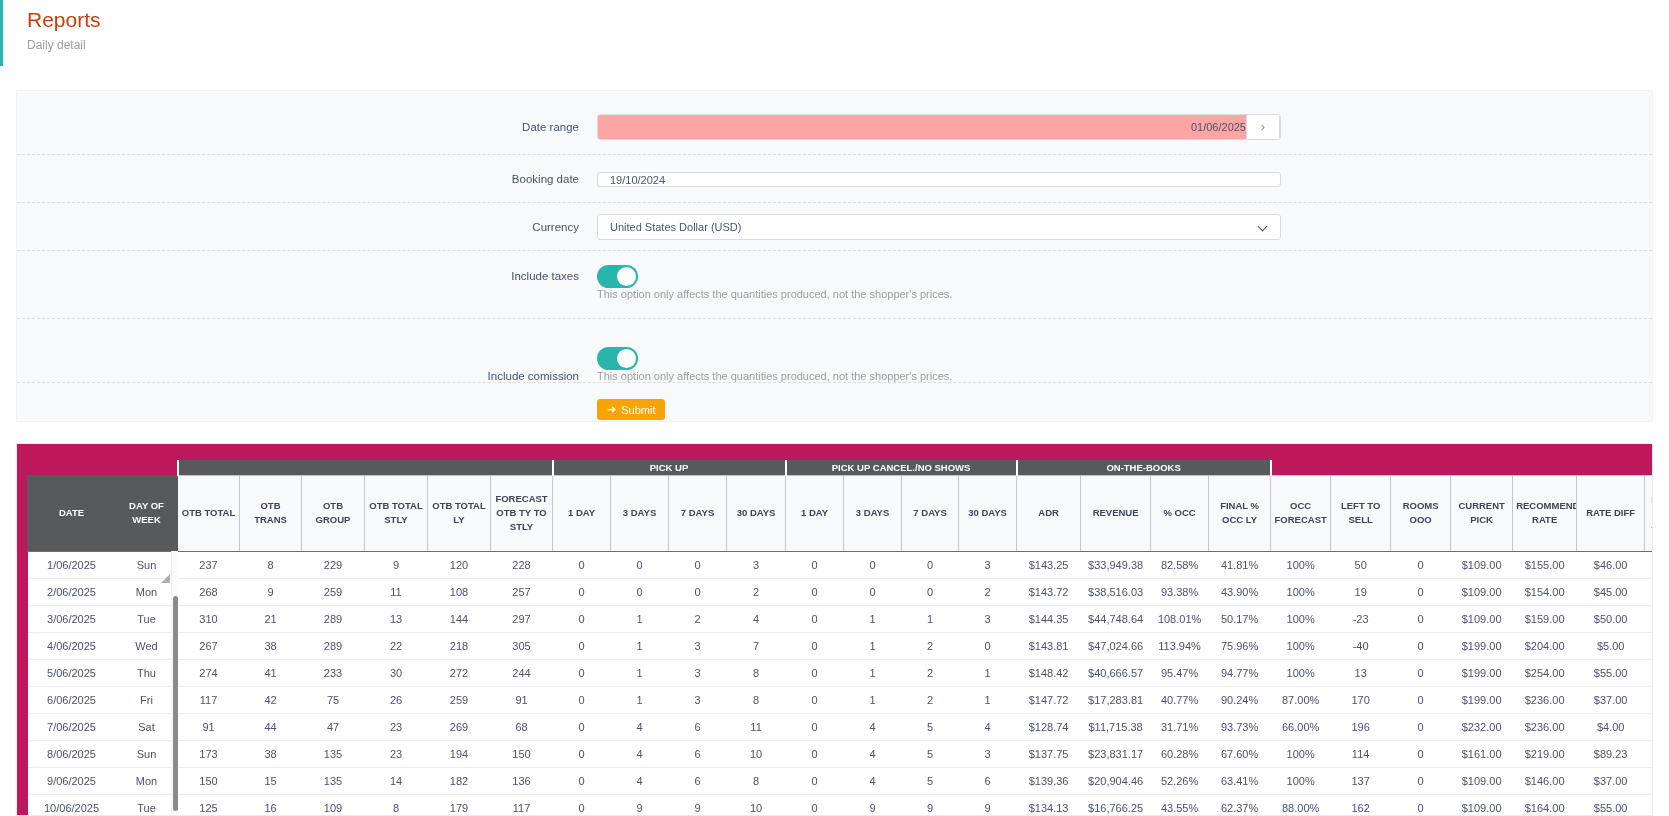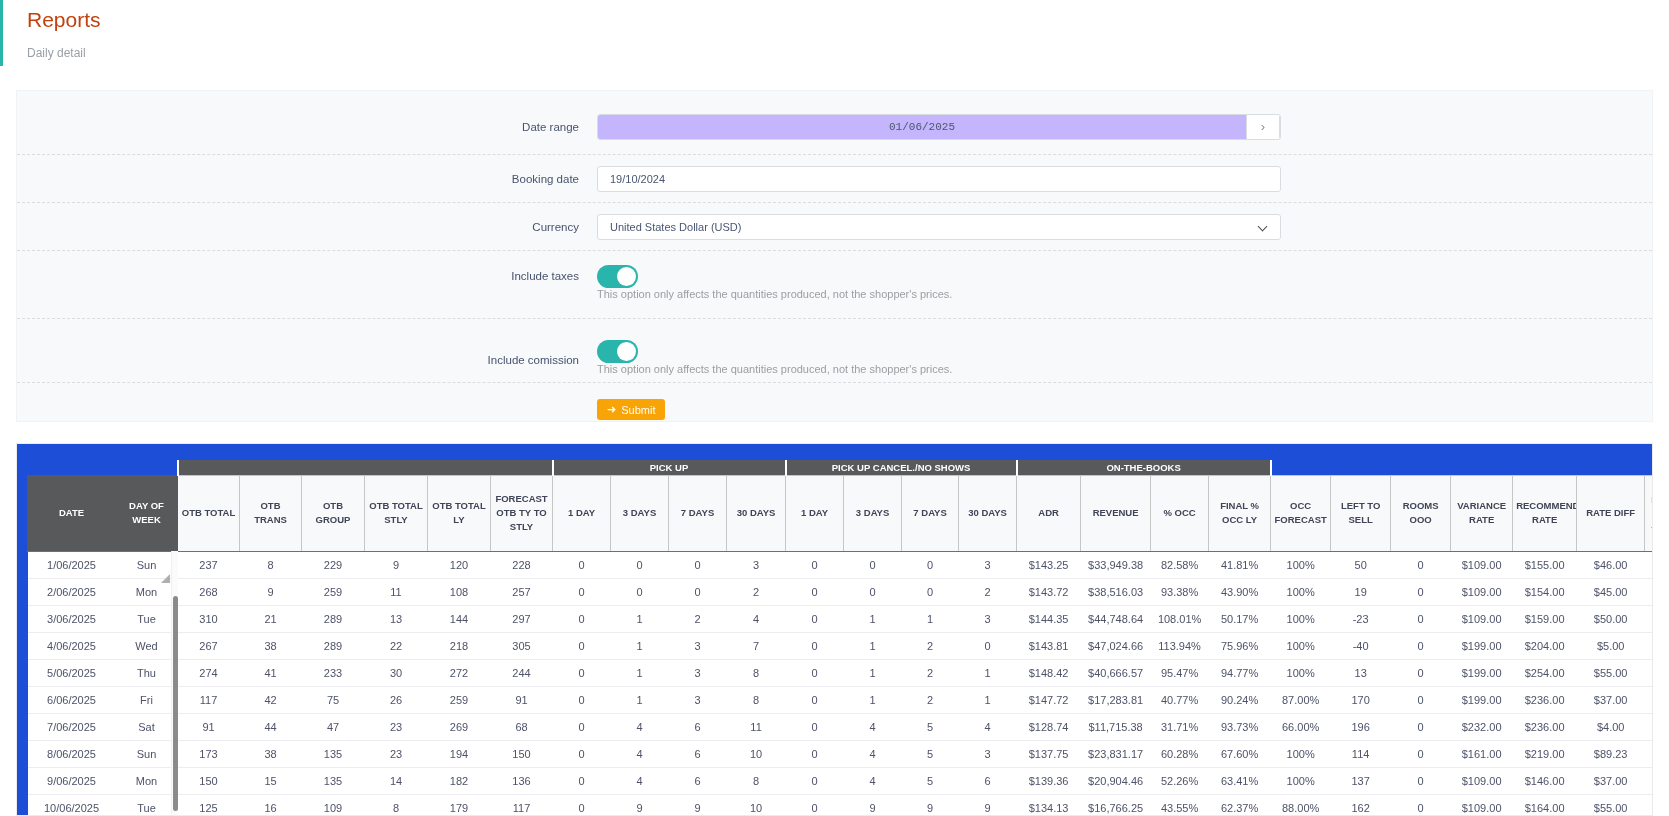"Daily detail" .page-subtitle { margin-top: 8px -> none }
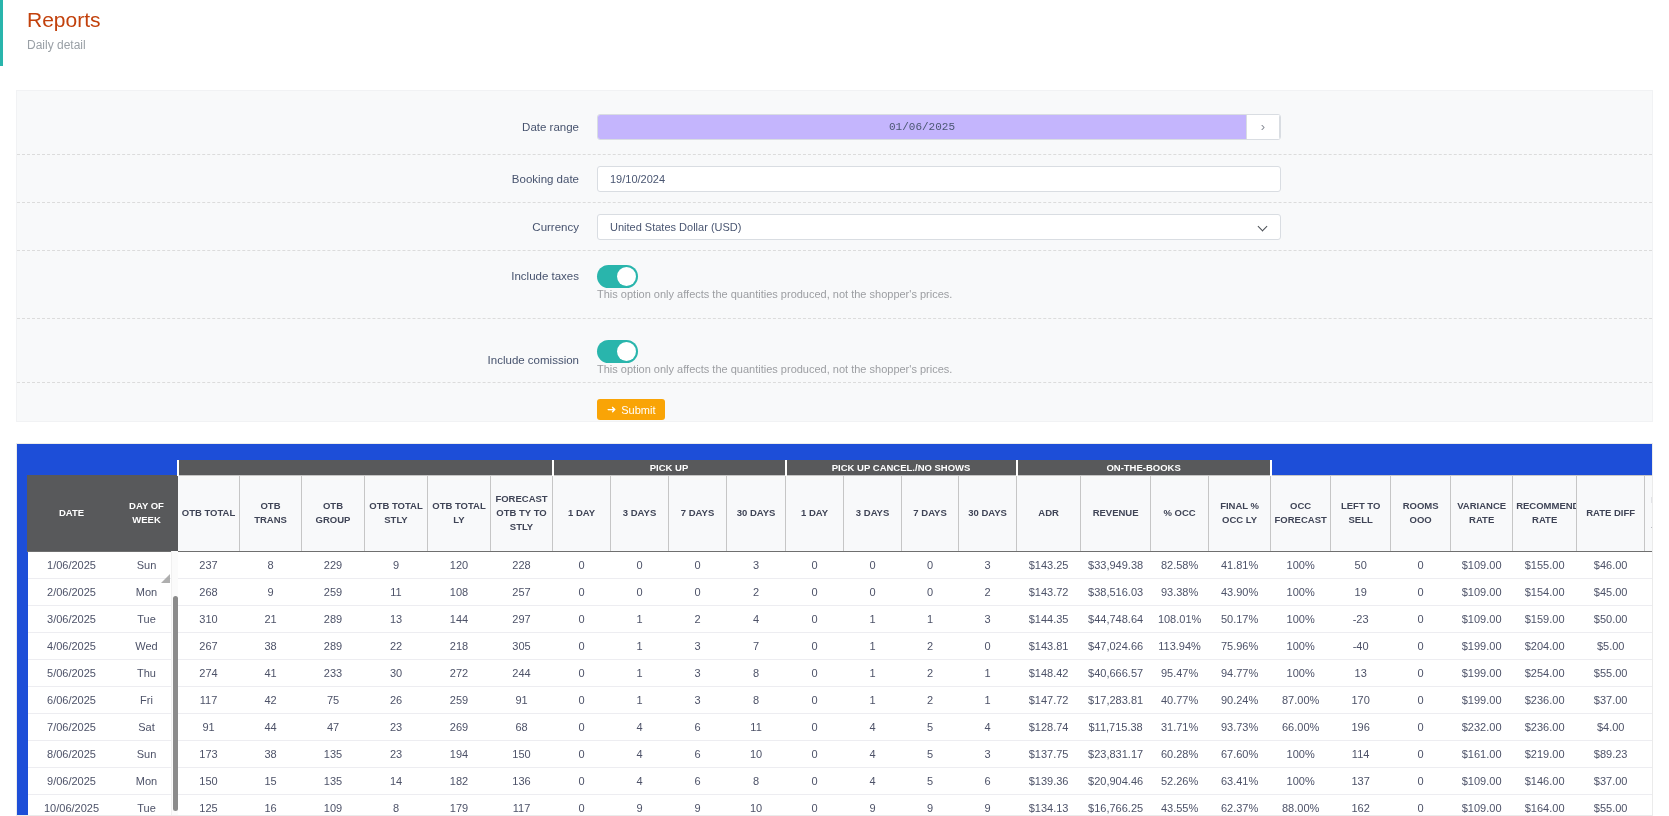"01/06/2025" .date-group input { background: #c4b5fd -> #fca5a5; font-family: Liberation Mono, monospace -> Liberation Sans, sans-serif; text-align: center -> right }
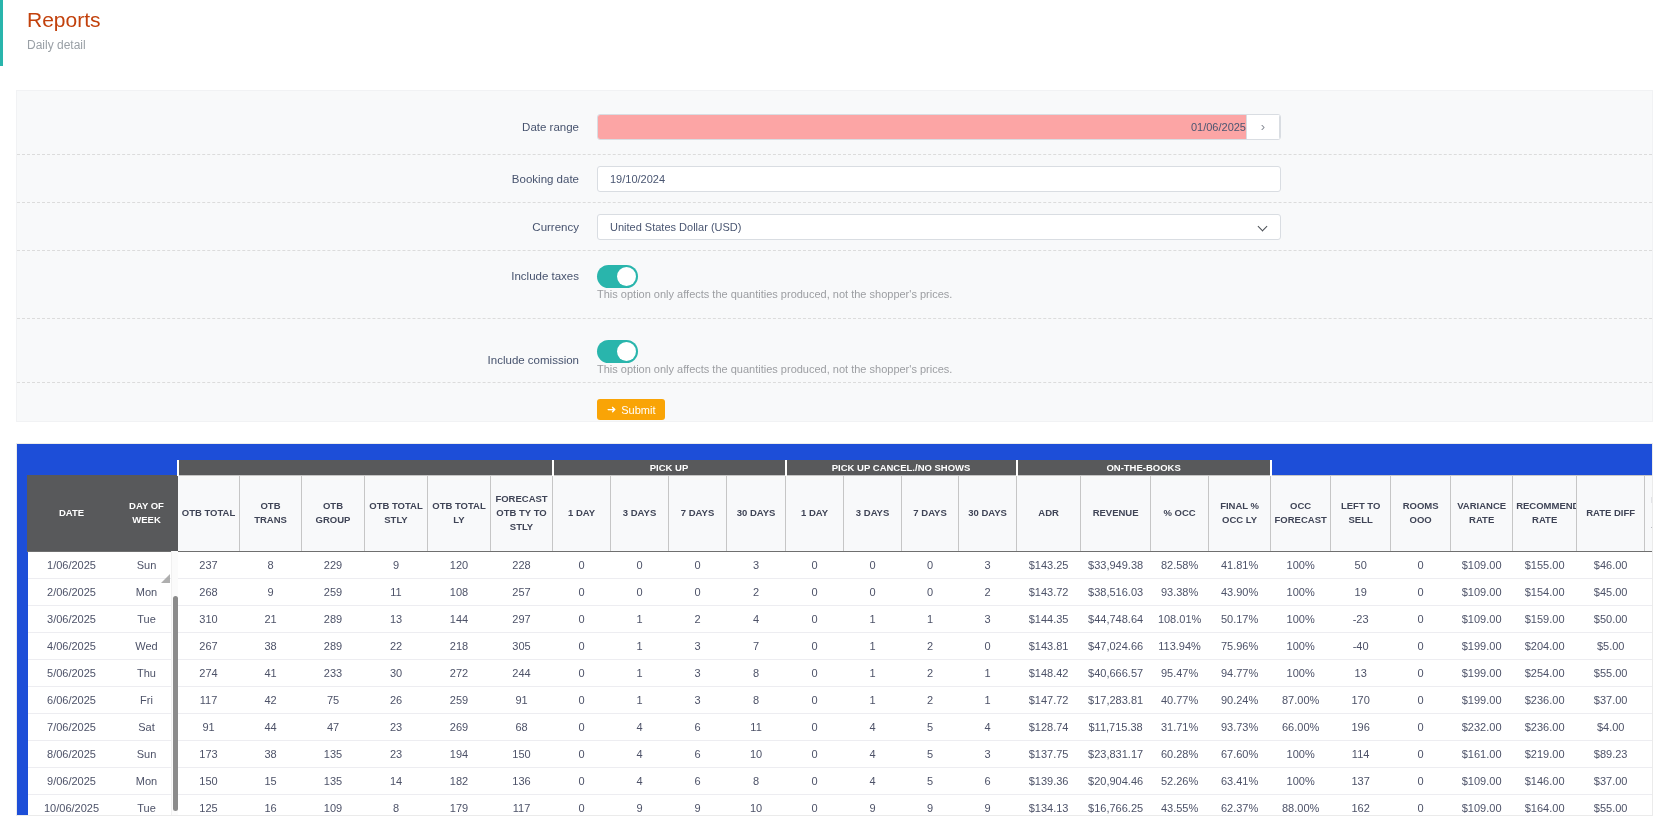"19/10/2024" .text-input { height: 26px -> 15px }
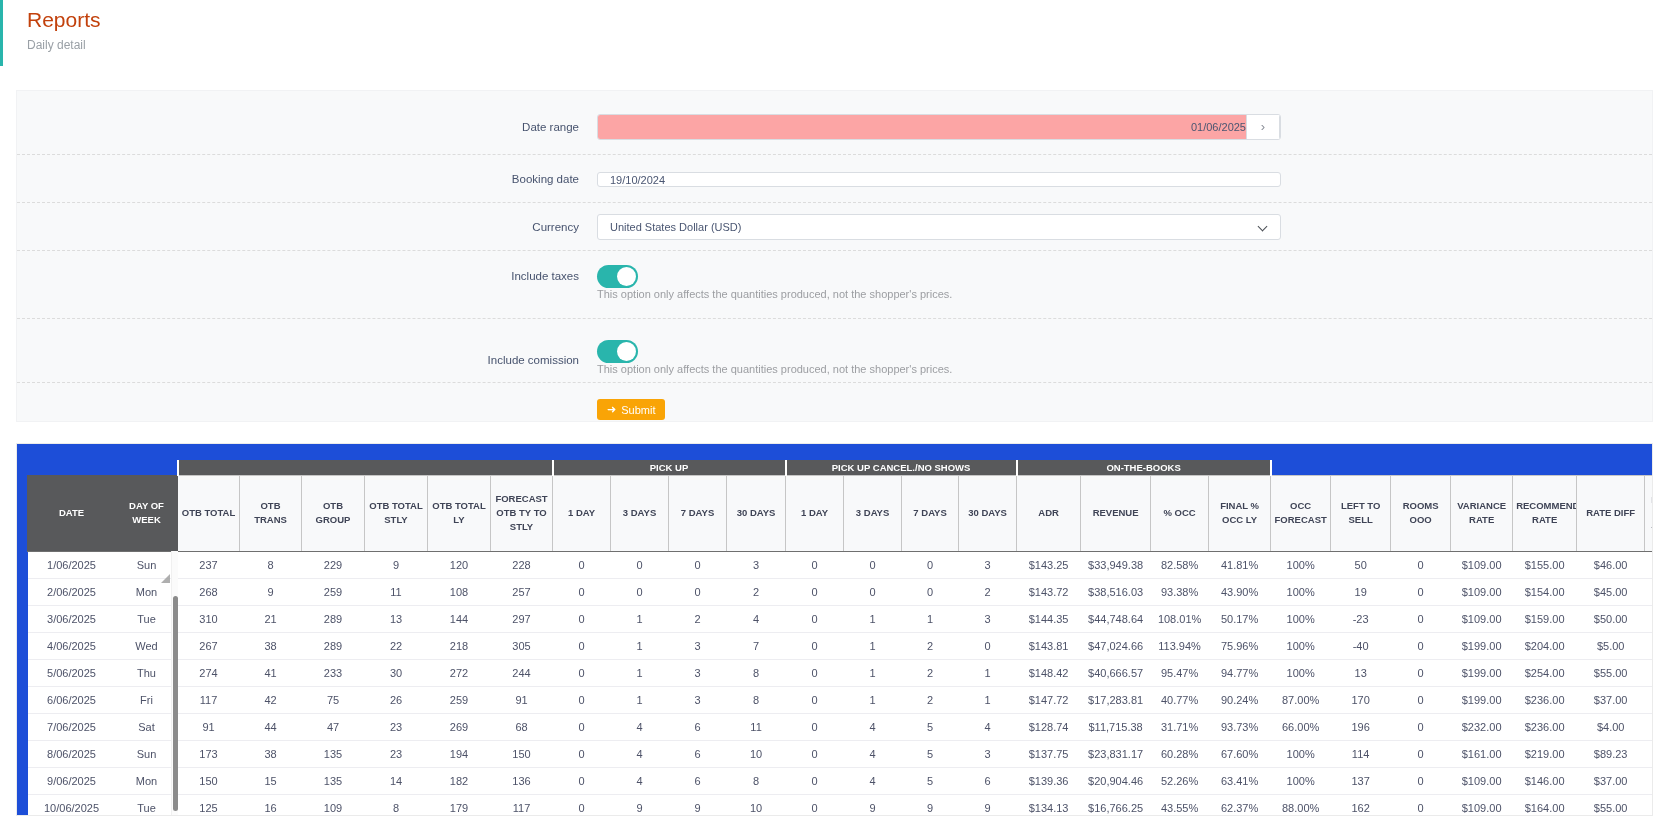"Include comission" .r5 { align-items: center -> flex-end }
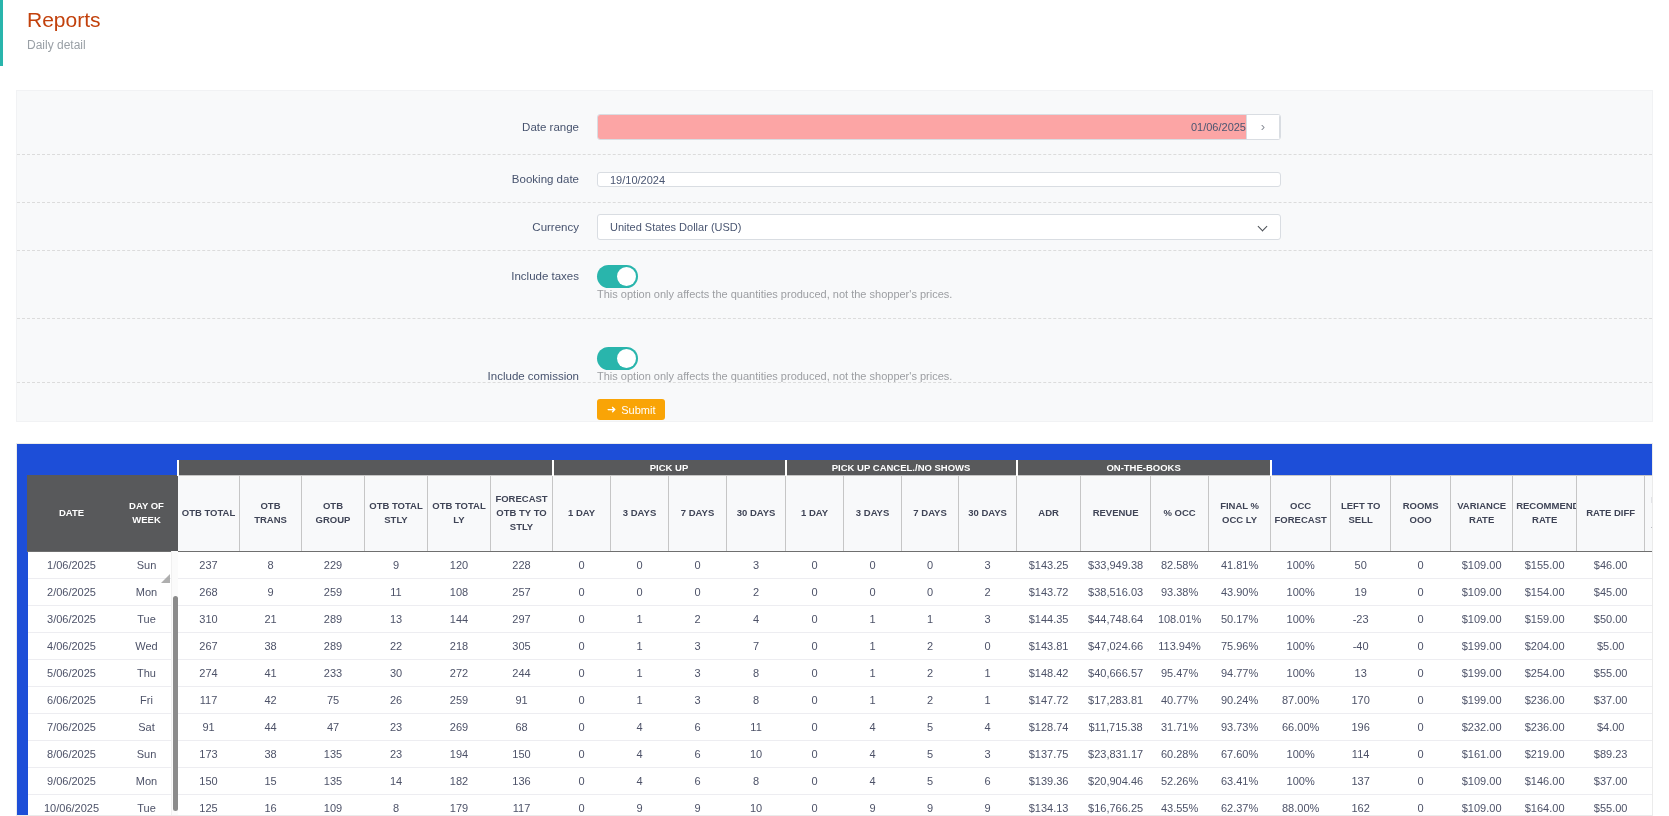"PICK UP" .table-panel { background: #1d4ed8 -> #be185d }
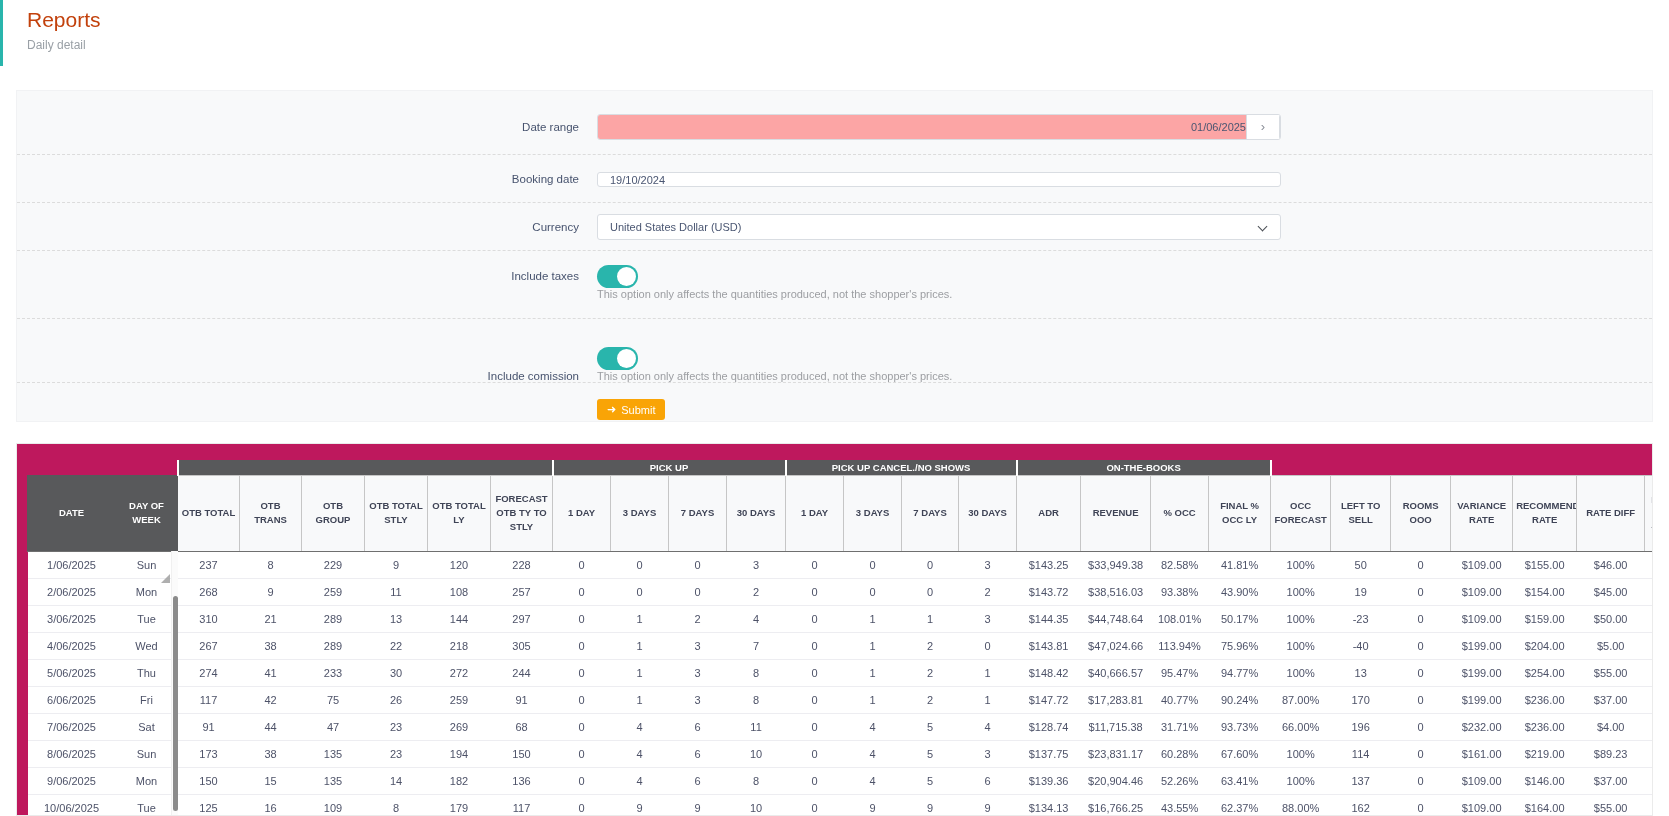"VARIANCE RATE" td { text: VARIANCE RATE -> CURRENT PICK }
